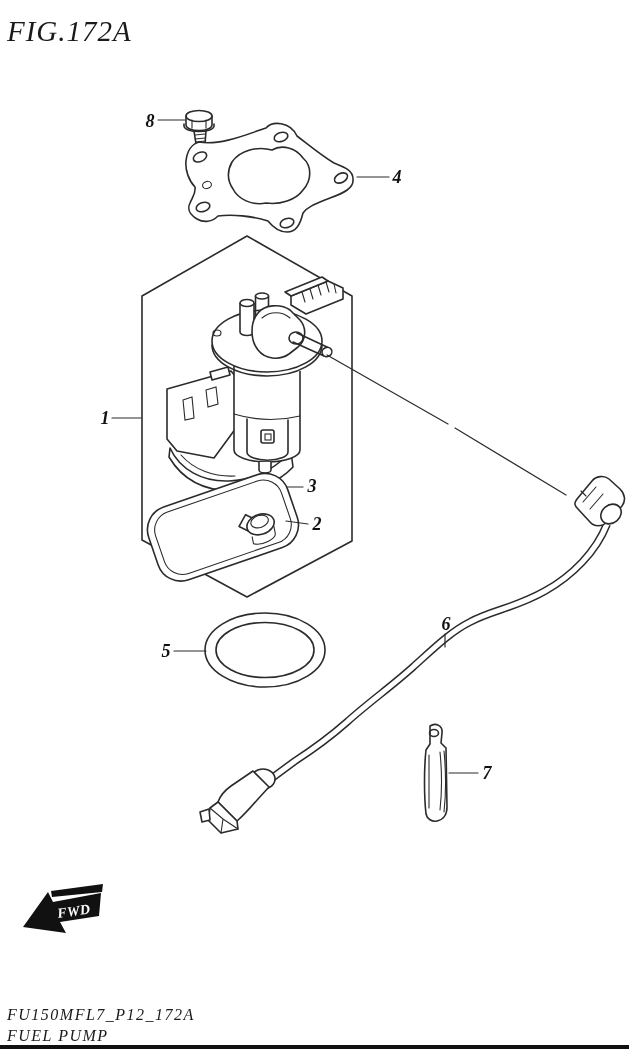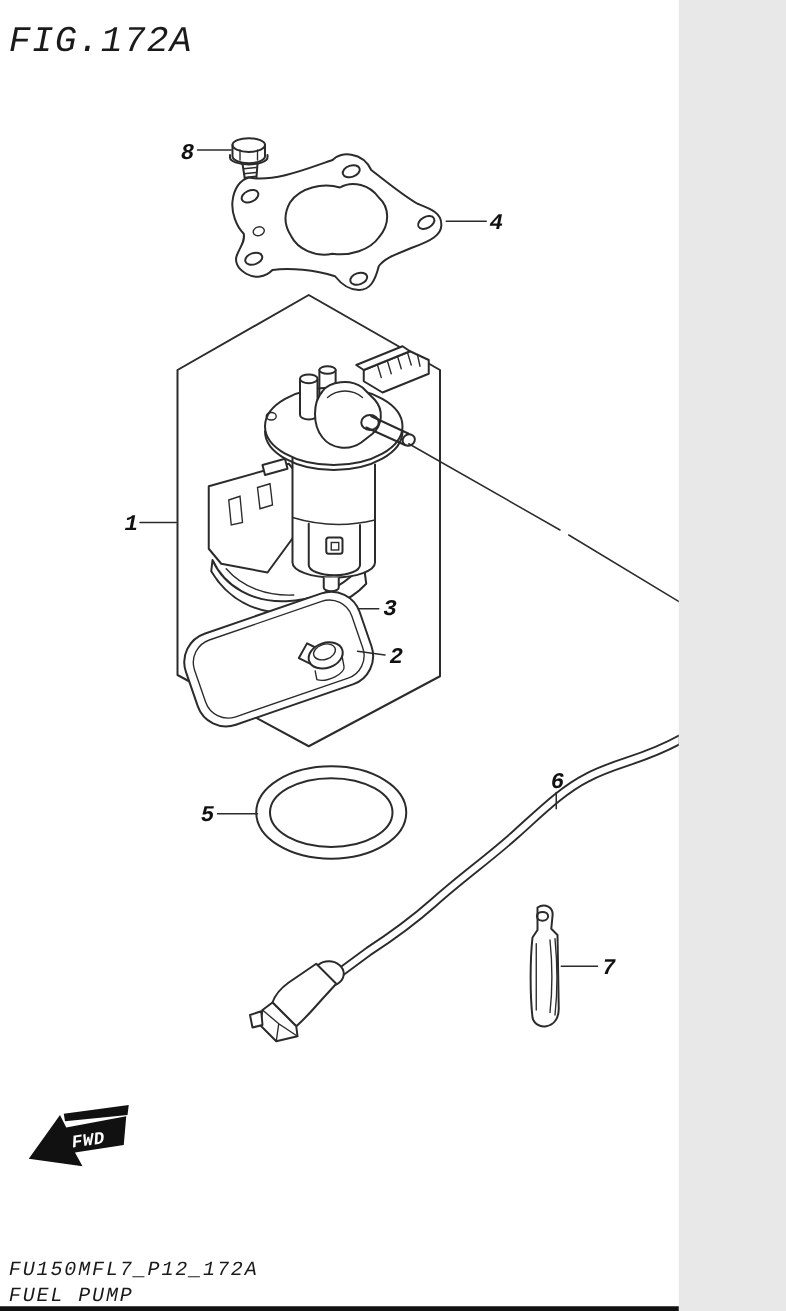"FIG.172A" .page { font-family: Liberation Mono, monospace -> Liberation Serif, serif; width: 543px -> 629px }
